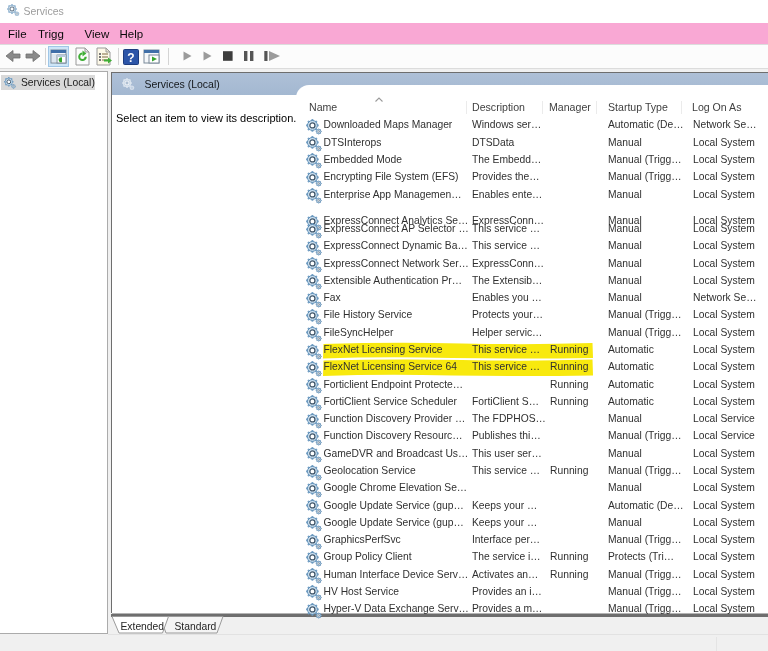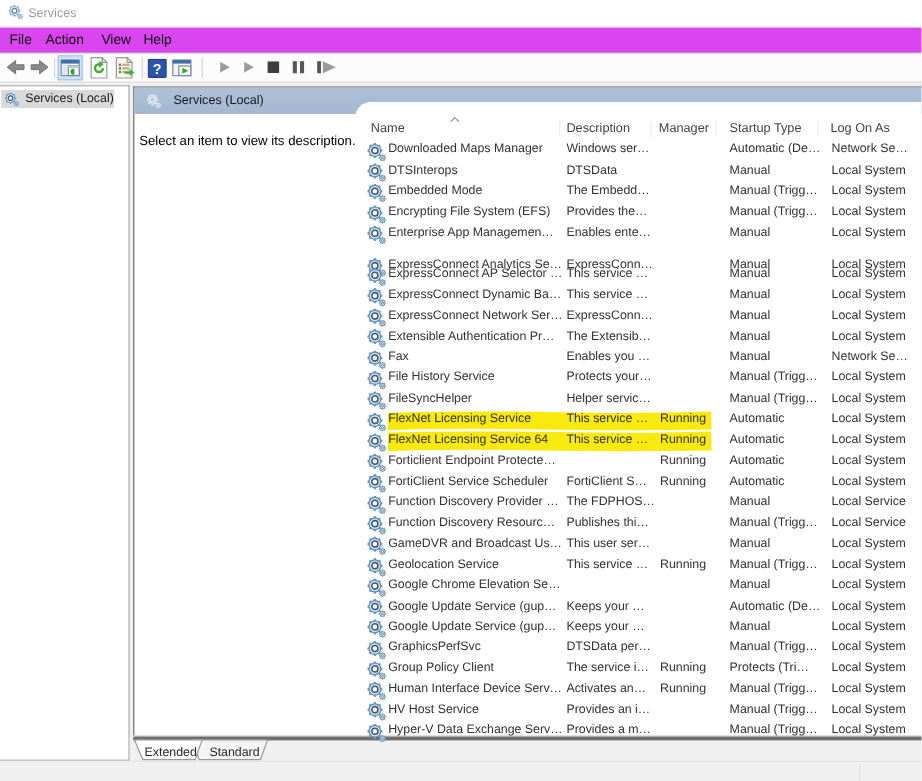"File" #menubar { background: #d946ef -> #f9a8d4 }
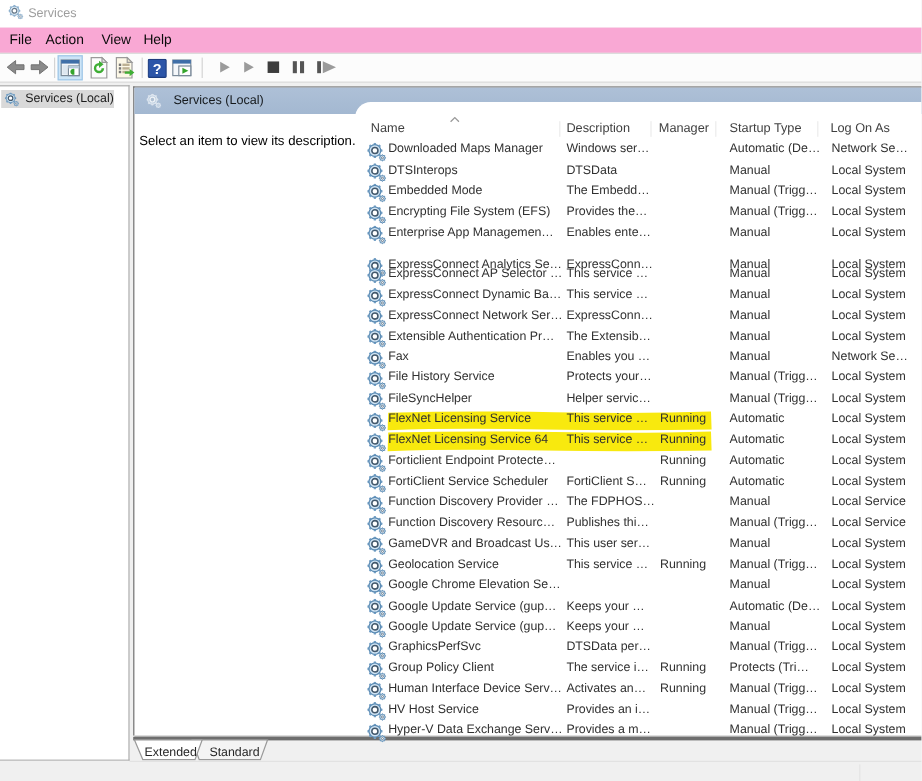"Action" span.mi { text: Action -> Trigg }
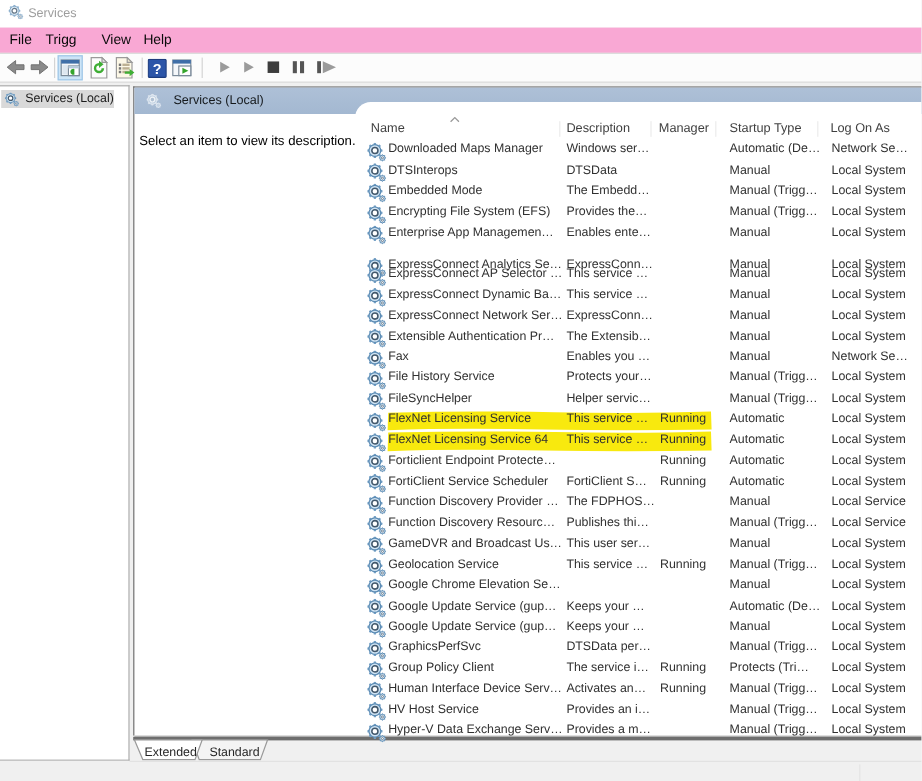"DTSData per…" span.c-desc { text: DTSData -> Interface }
